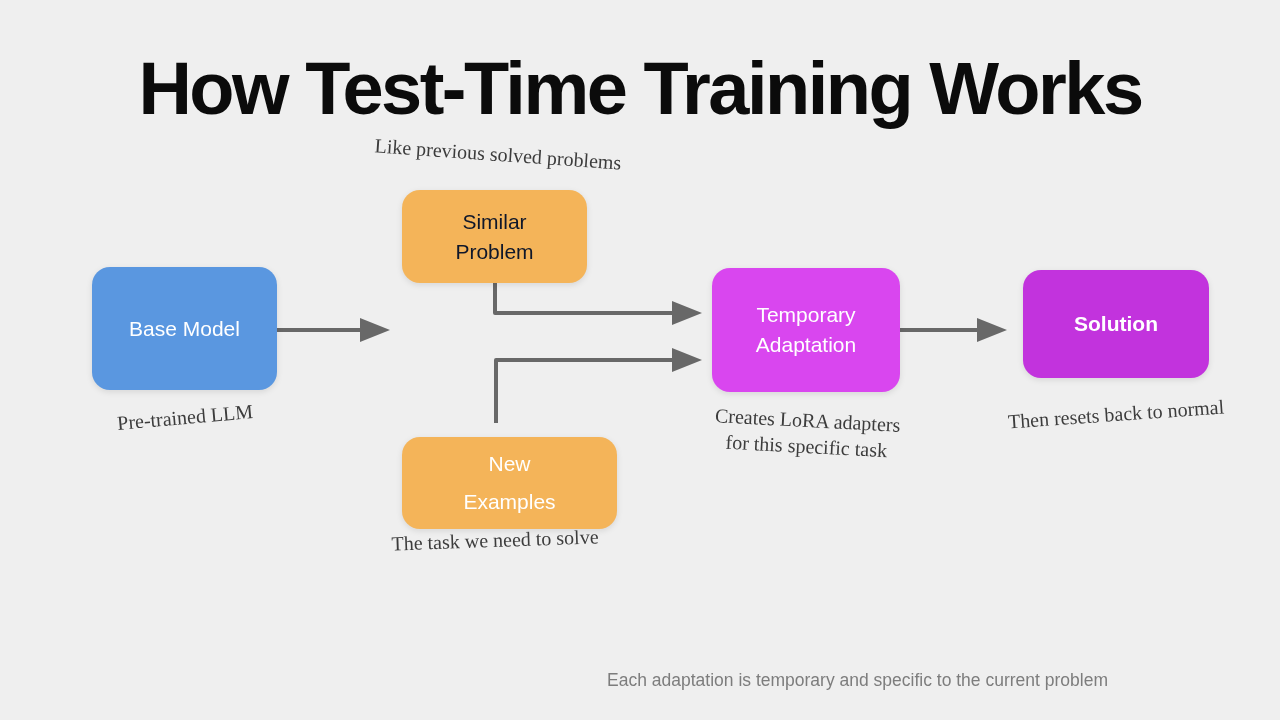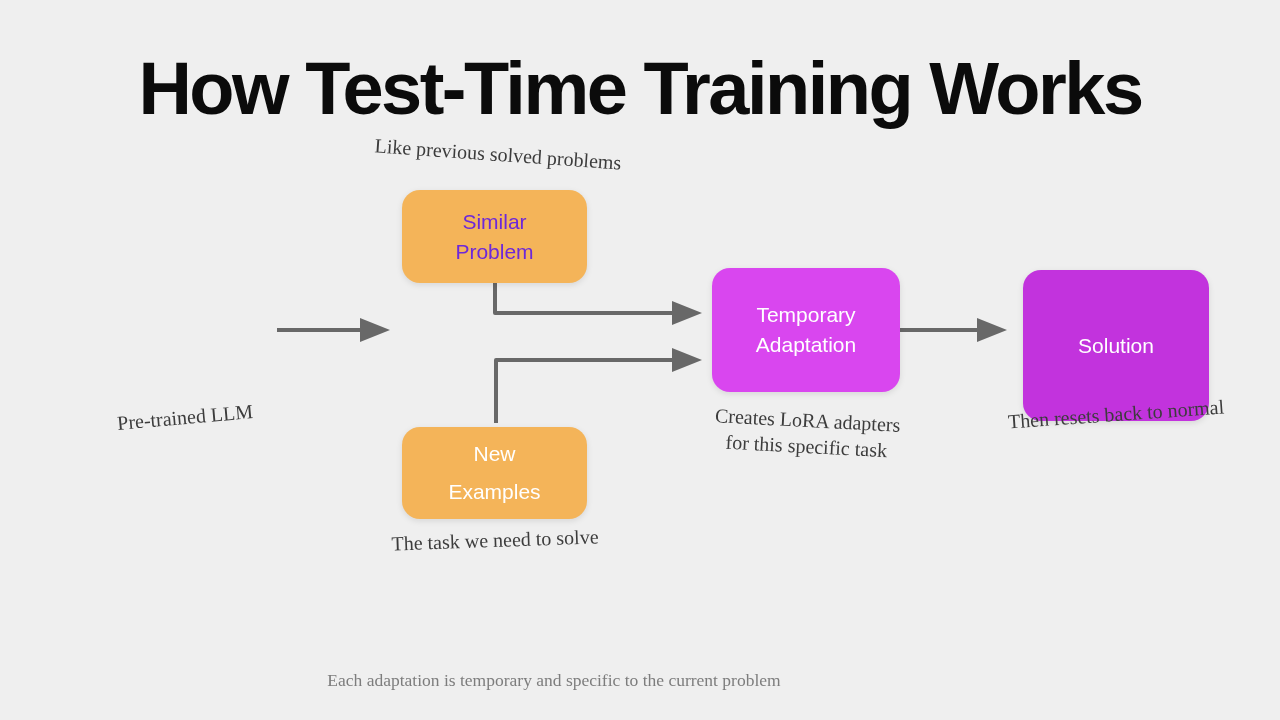"Similar" div.node { color: #6d28d9 -> #0f172a }
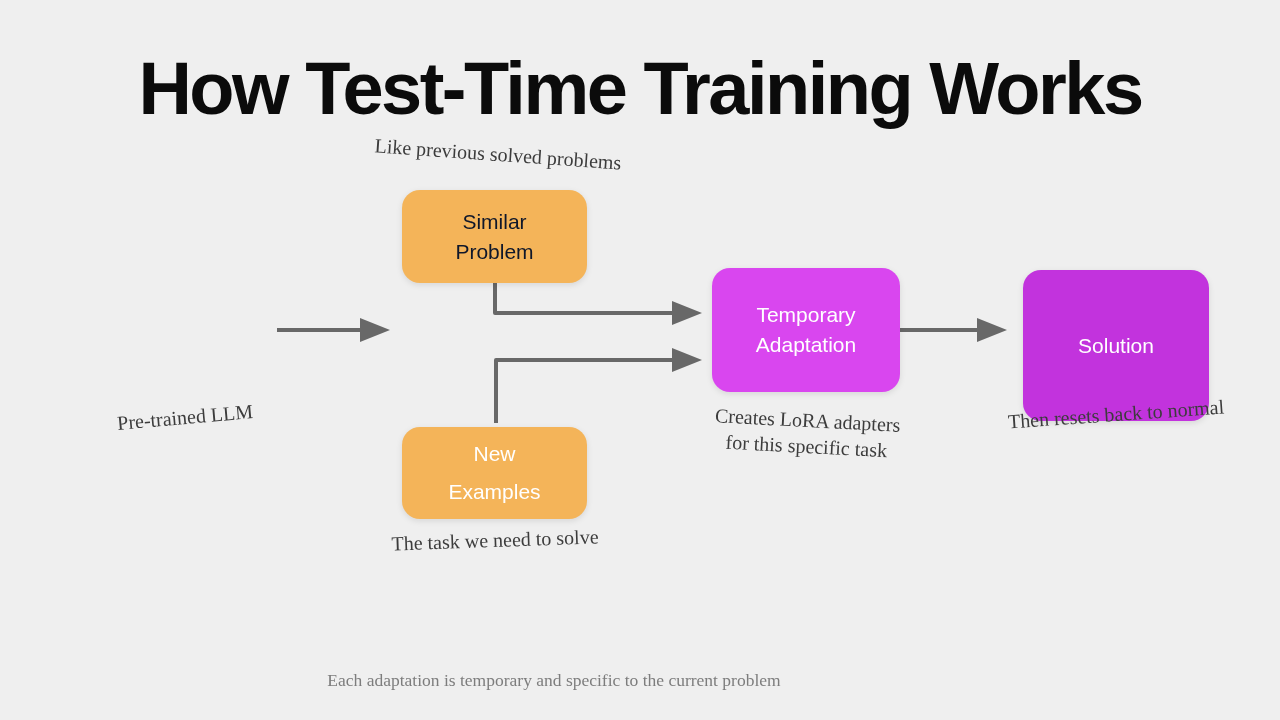"Base Model" div.node { html: none -> <div> <span>Base Model</span> </div> }
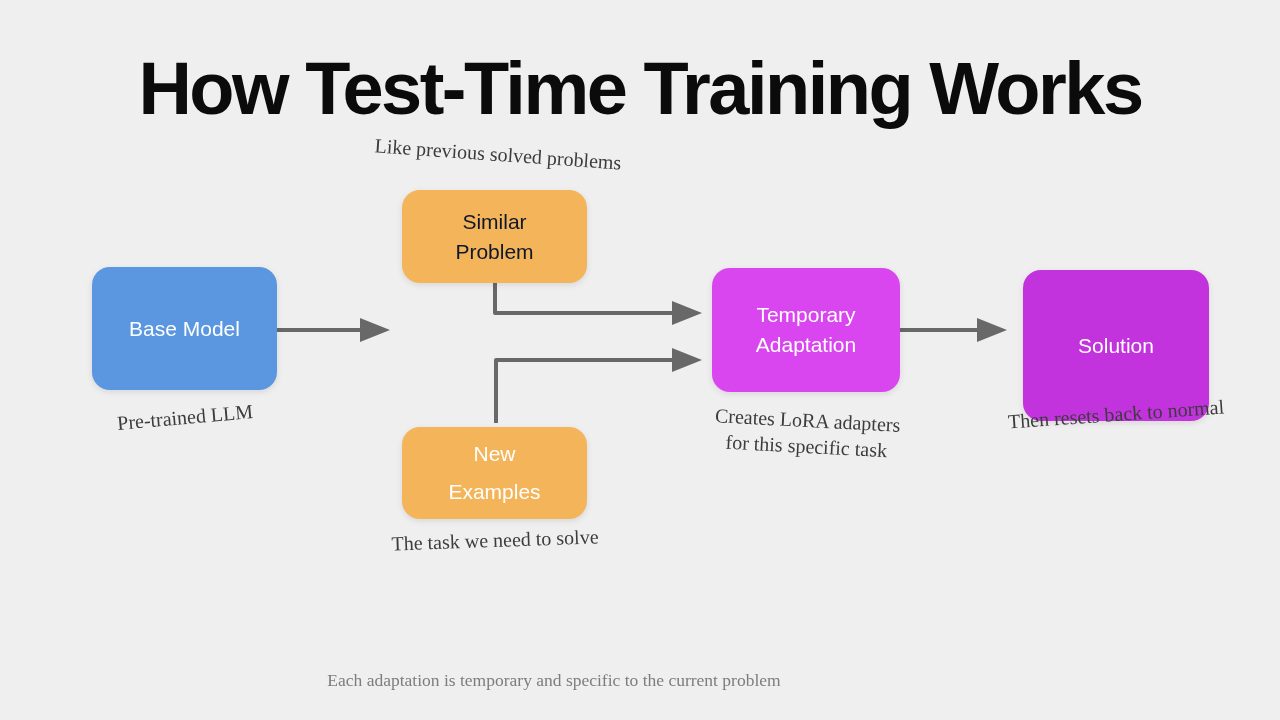"Solution" #node-solution { font-weight: none -> bold; height: 151px -> 108px }
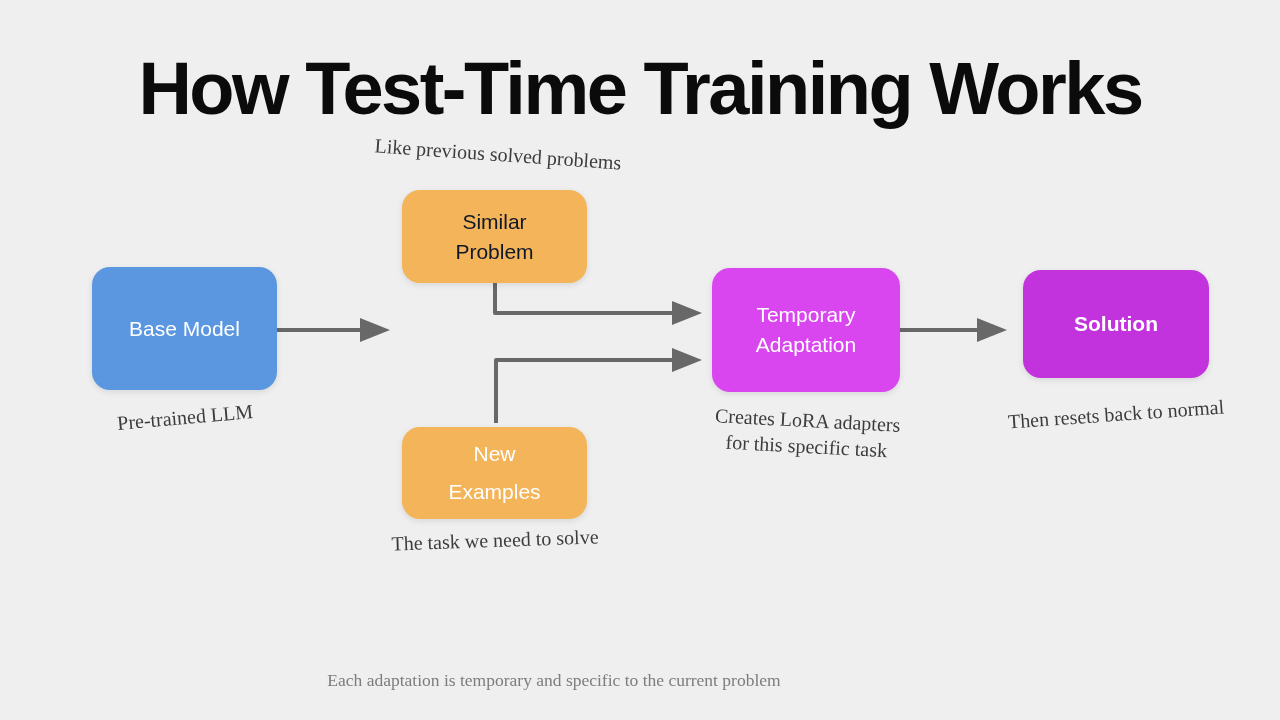"New" #node-new-problem { top: 427px -> 437px; width: 185px -> 215px }
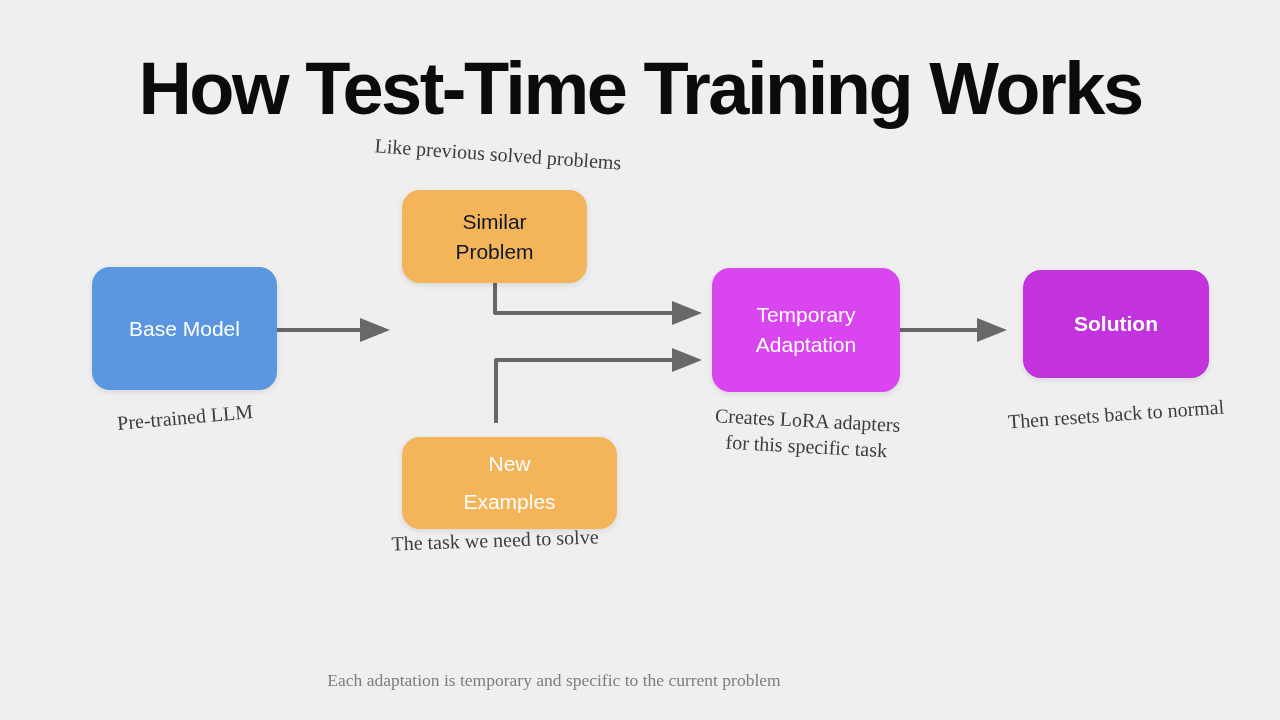"Each adaptation is temporary and" .footer-caption { font-family: Liberation Serif, serif -> Liberation Sans, sans-serif; text-align: center -> right }
